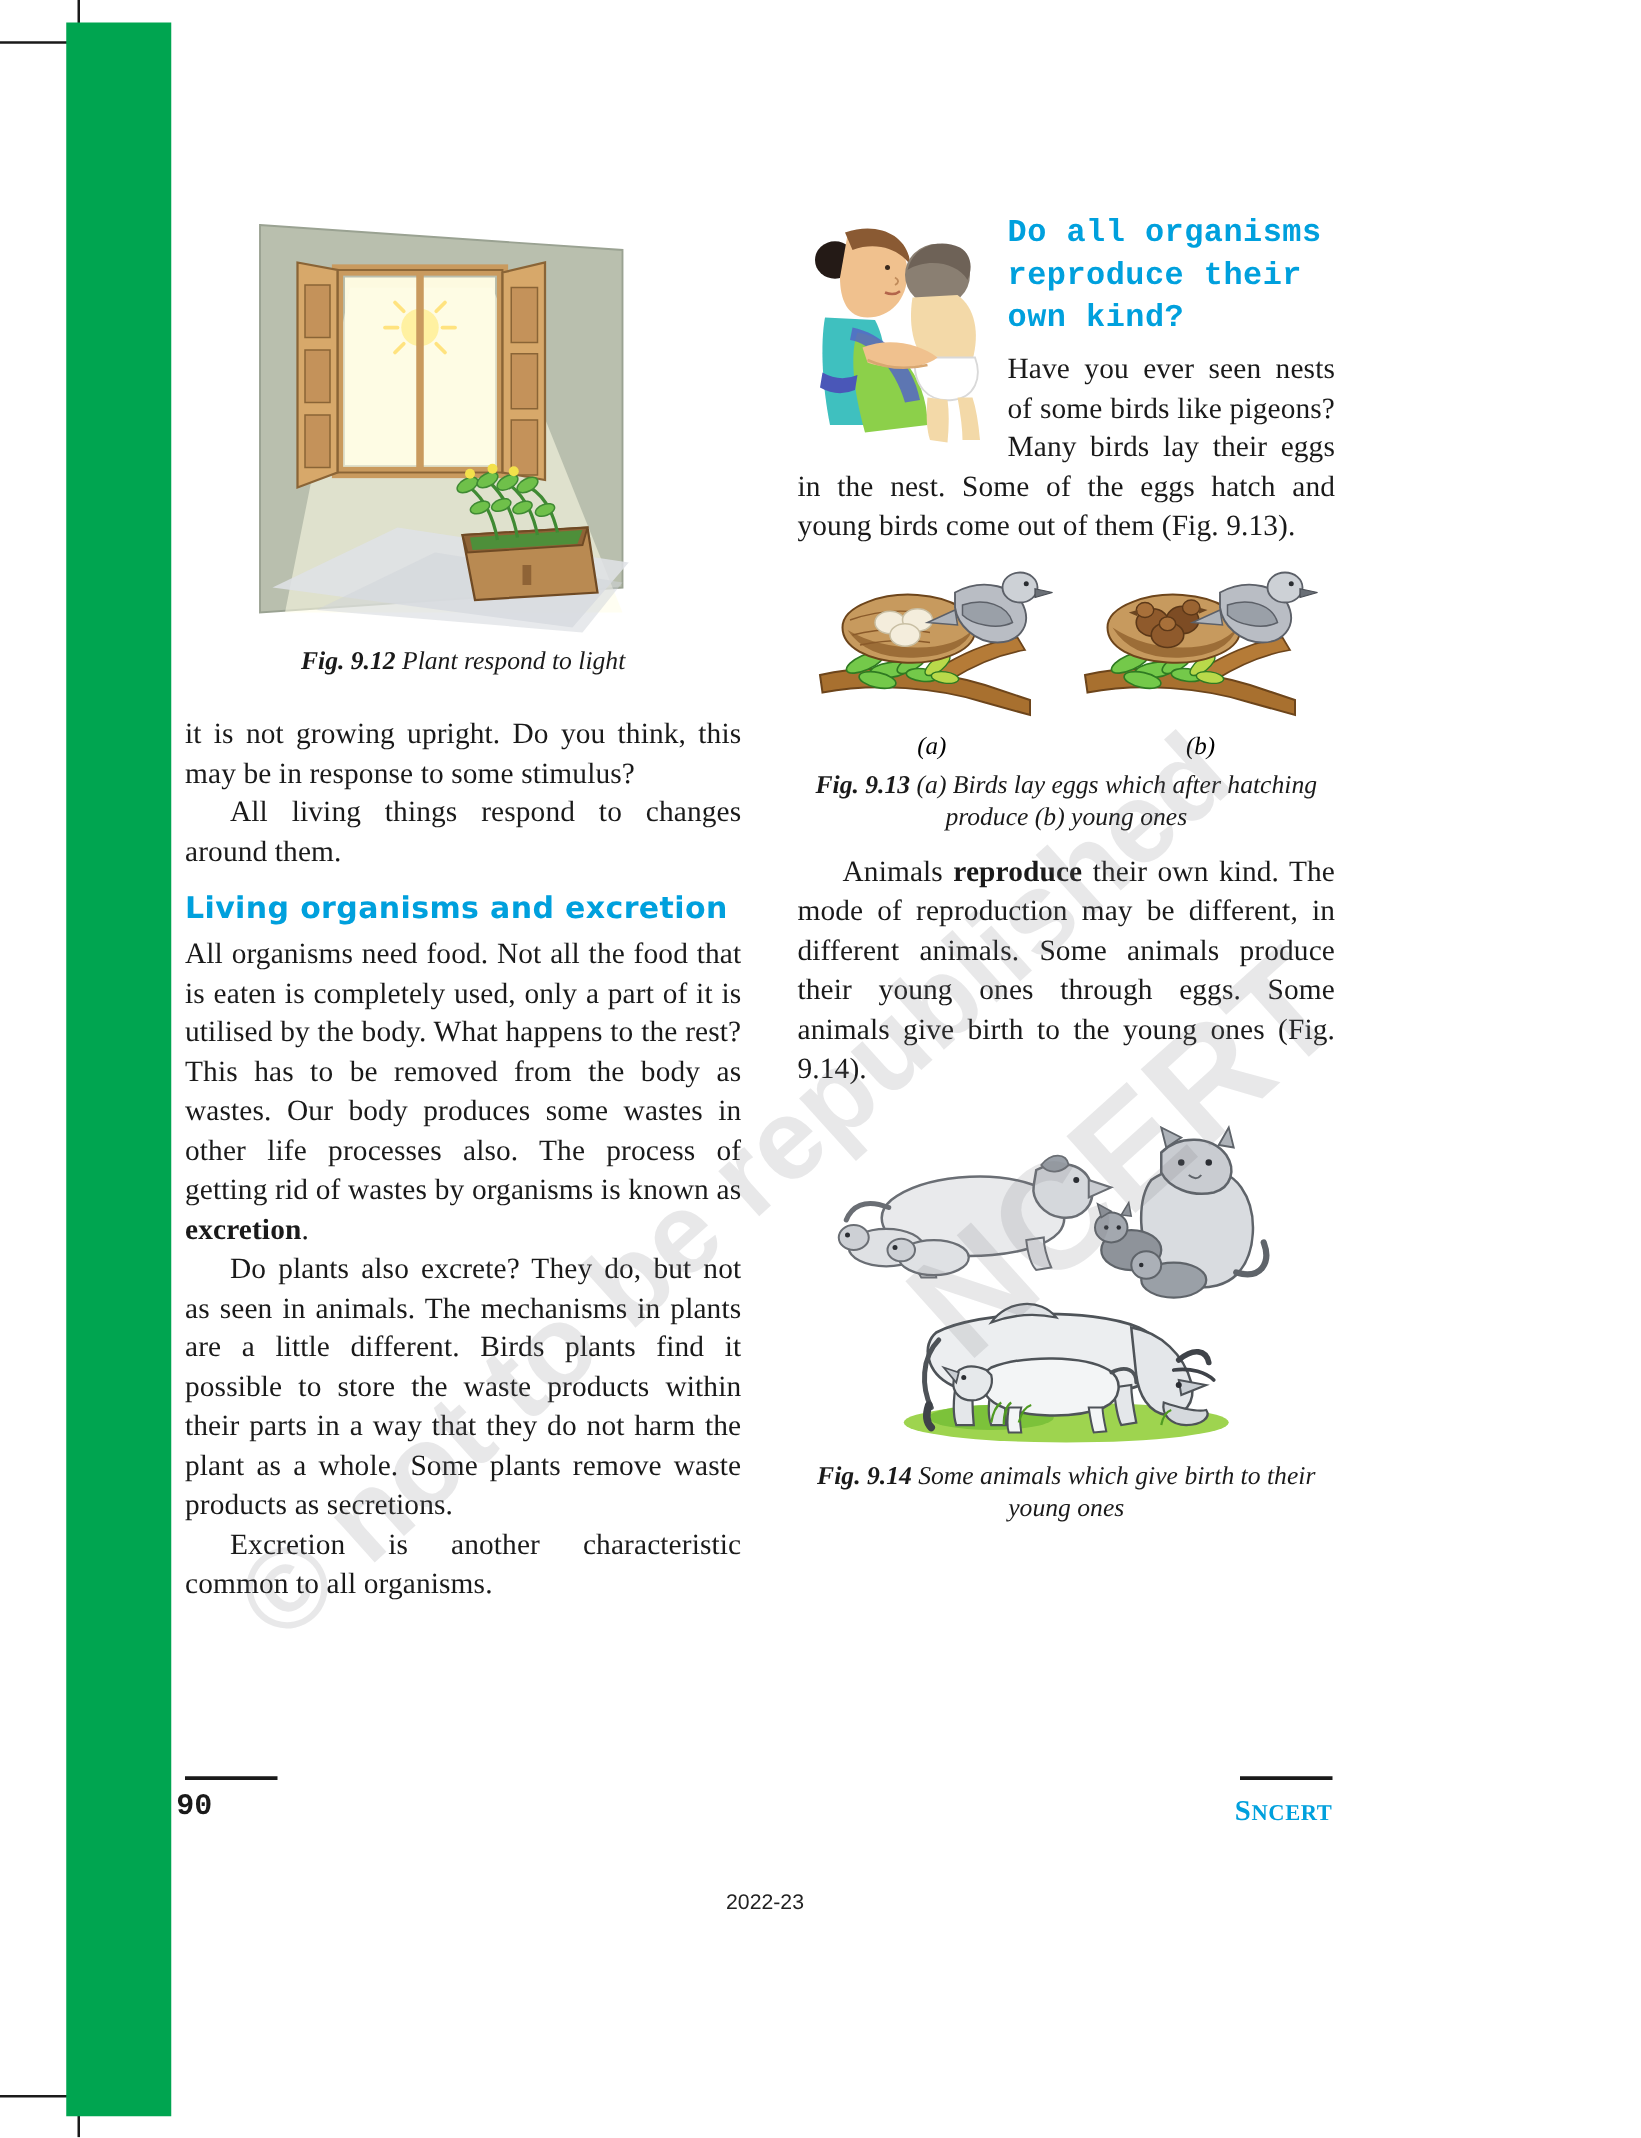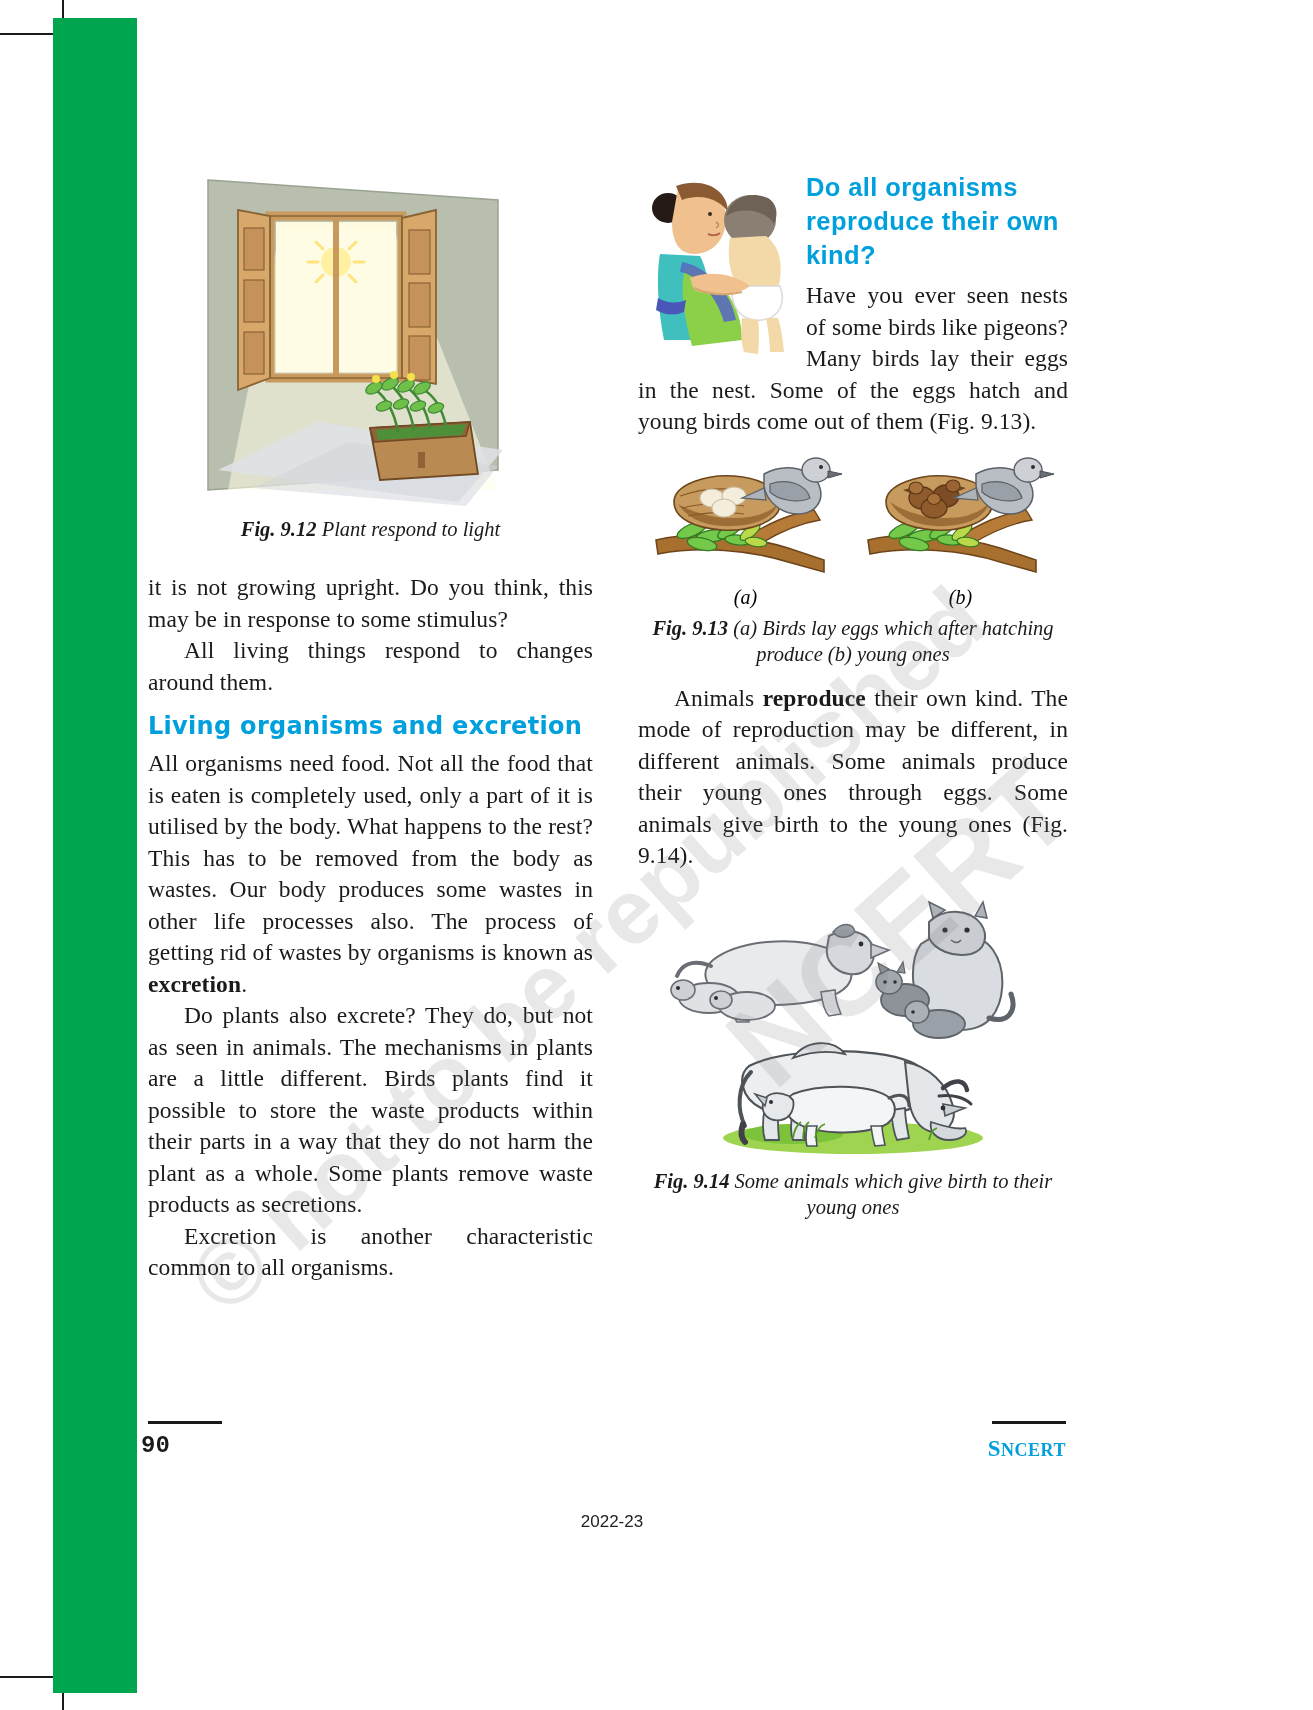"Do all organisms reproduce their" .q-head { font-family: Liberation Sans, sans-serif -> Liberation Mono, monospace }
